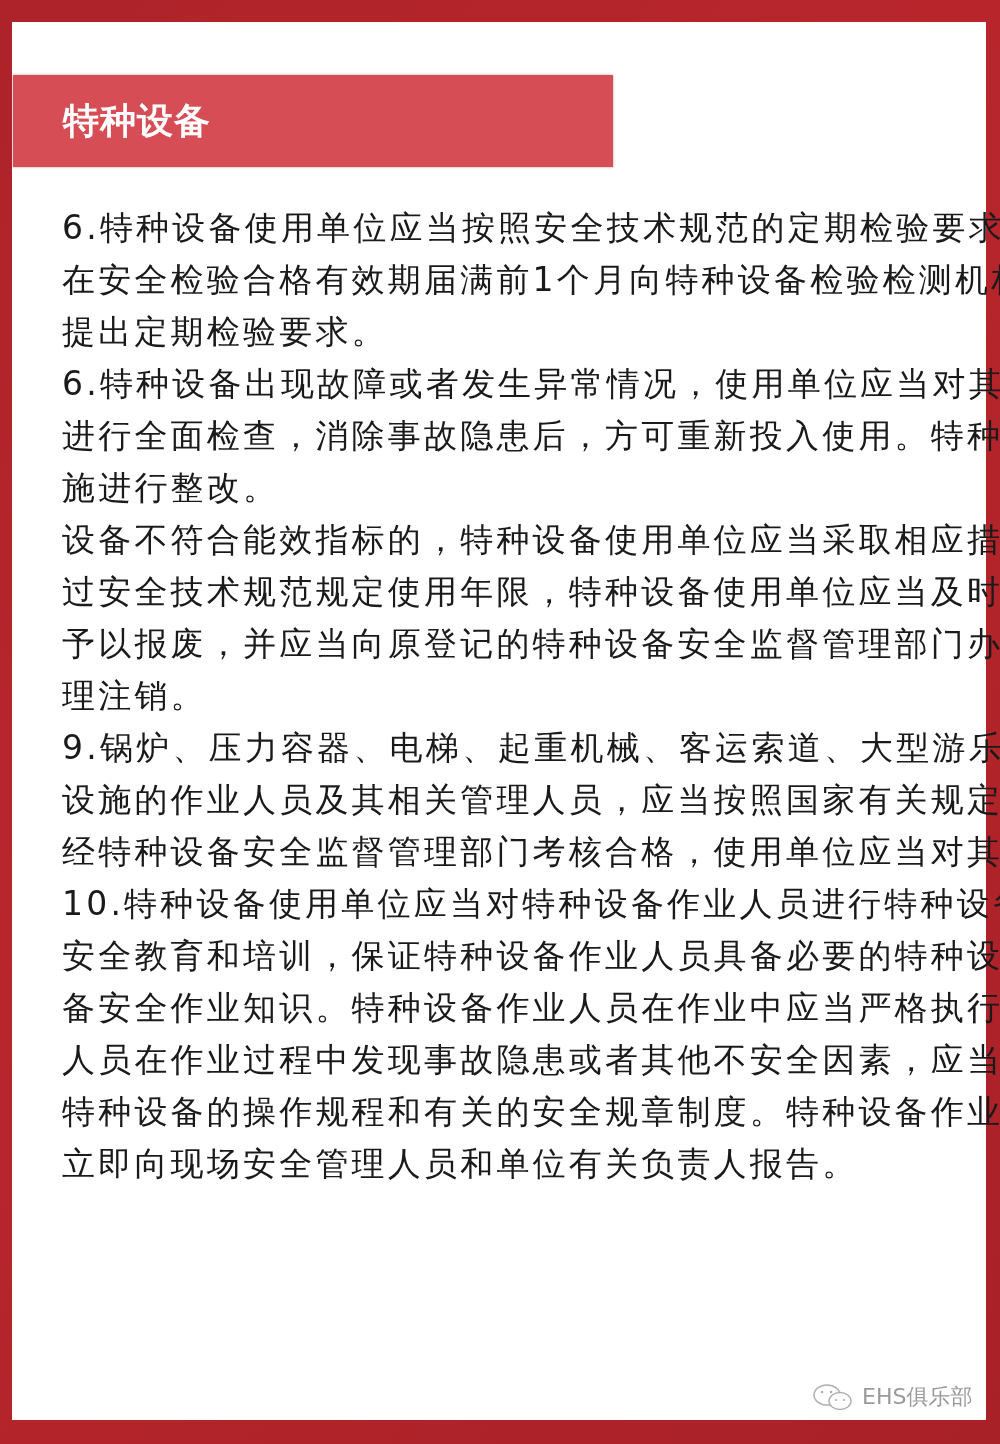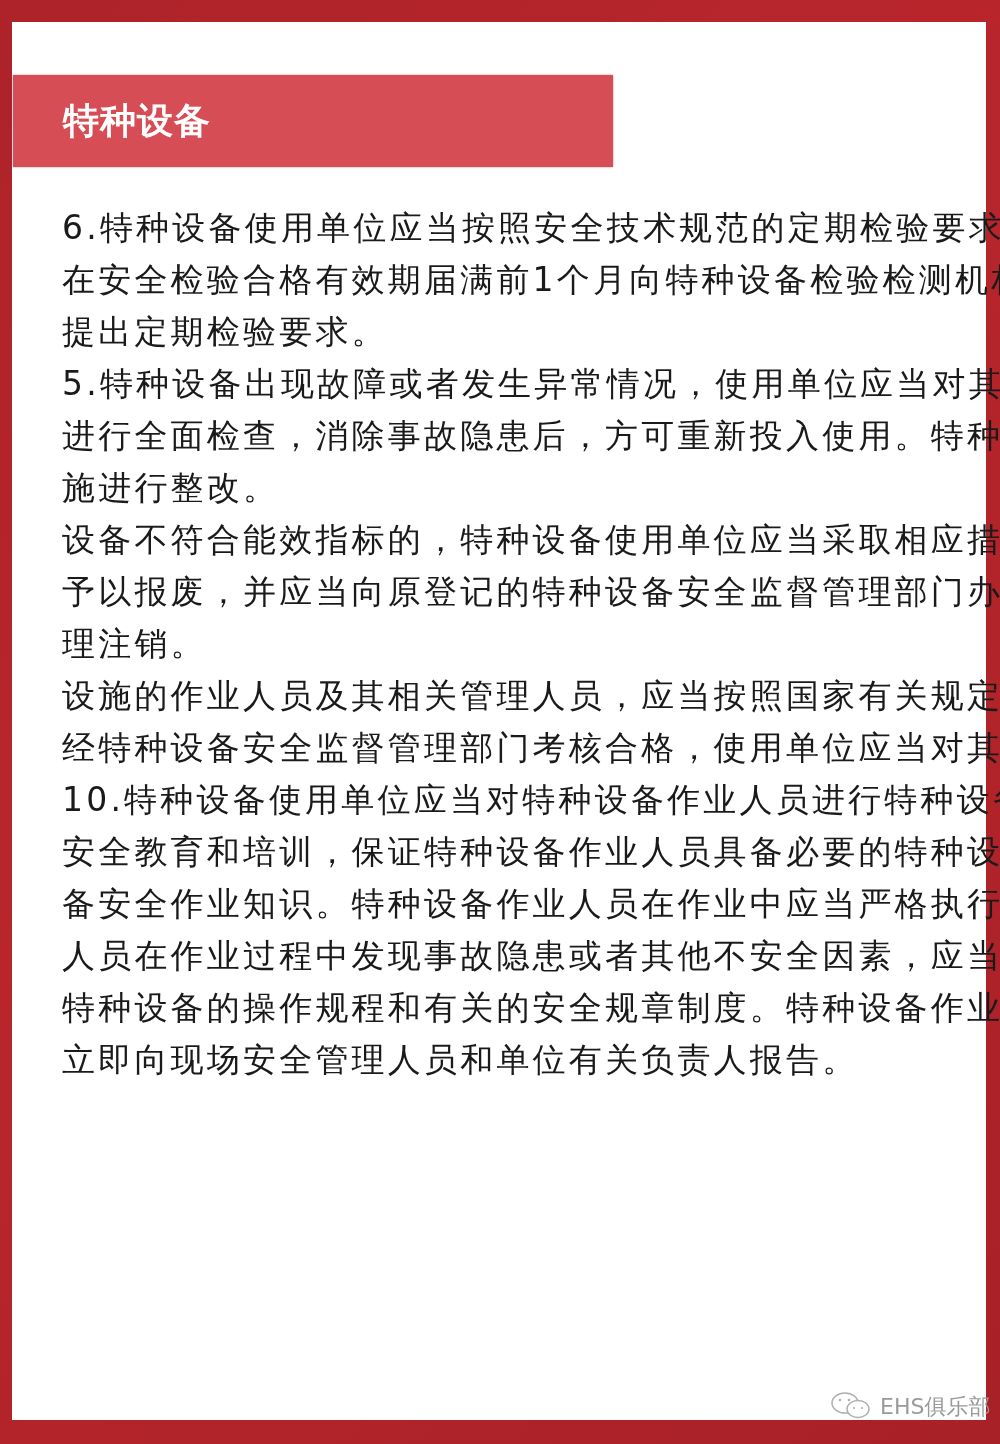"5.特种设备出现故障或者发生异常情况，使用单位应当对其" div.line { text: 5 -> 6 }
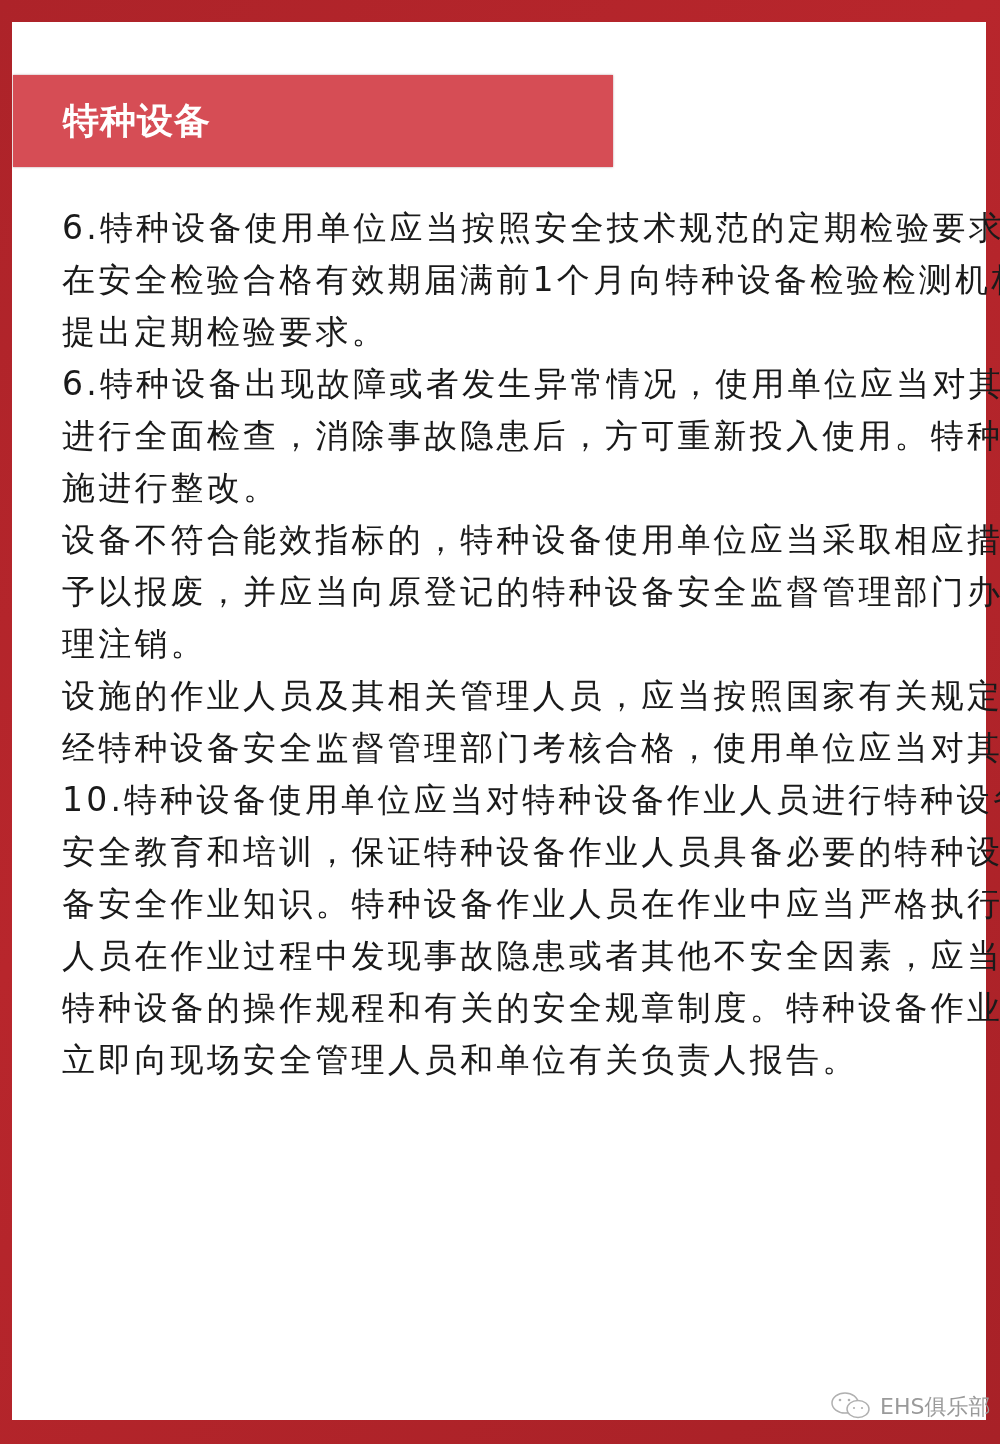"过安全技术规范规定使用年限，特种设备使用单位应当及时" div.line { html: none -> <div>过安全技术规范规定使用年限，特种设备使用单位应当及时</div> }
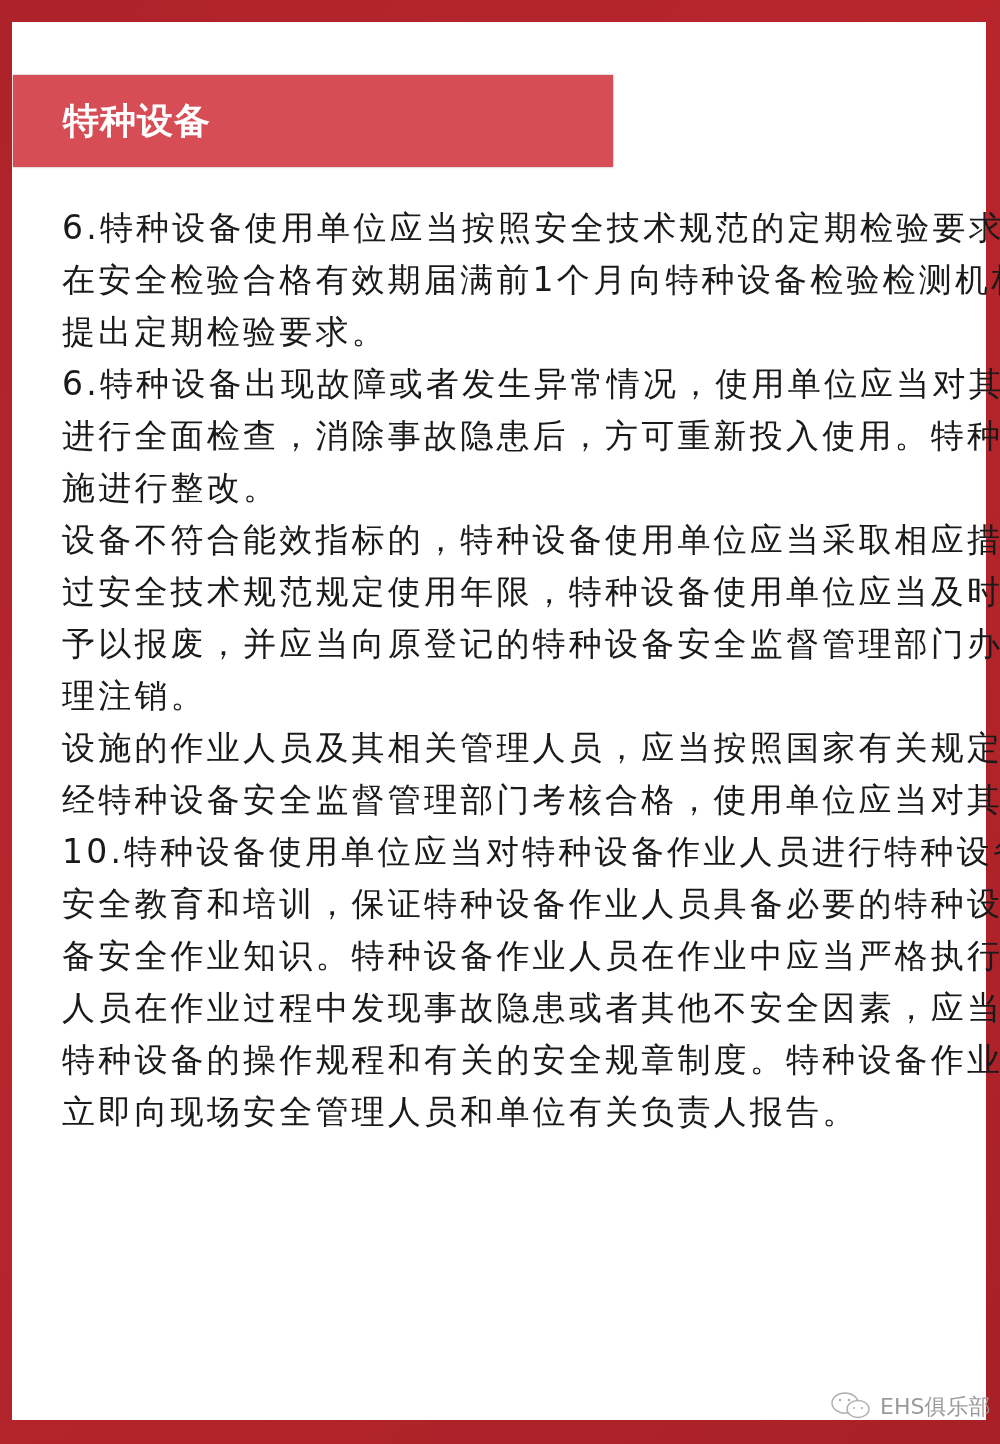"9.锅炉、压力容器、电梯、起重机械、客运索道、大型游乐" div.line { html: none -> <div>9.锅炉、压力容器、电梯、起重机械、客运索道、大型游乐</div> }
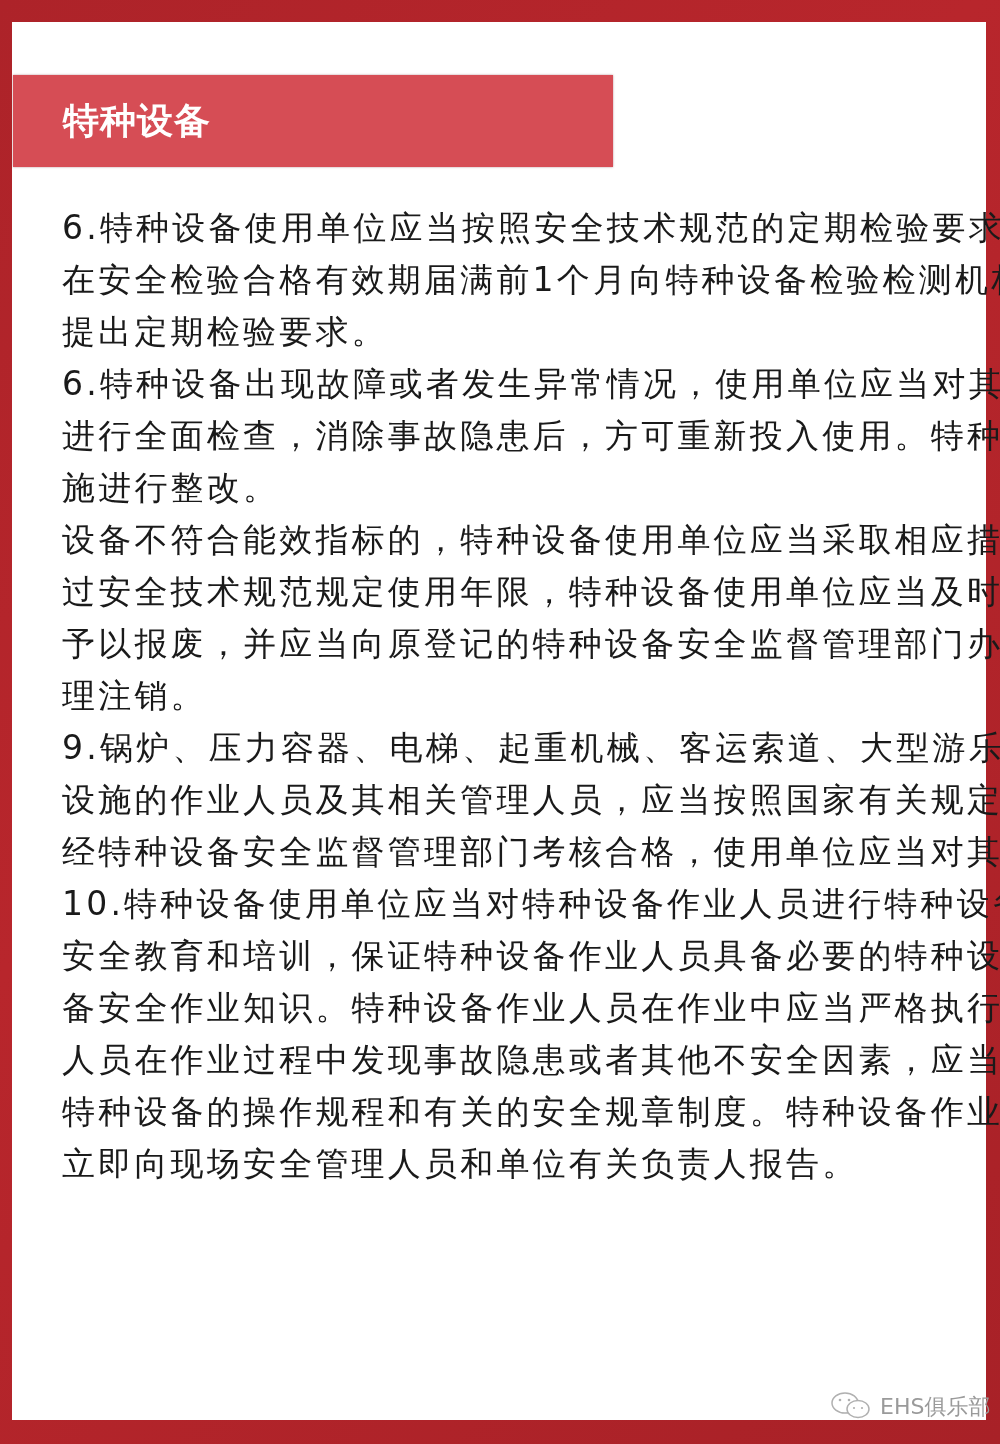"EHS俱乐部" .watermark { align-items: flex-end -> flex-start; left: 828px -> 810px }
